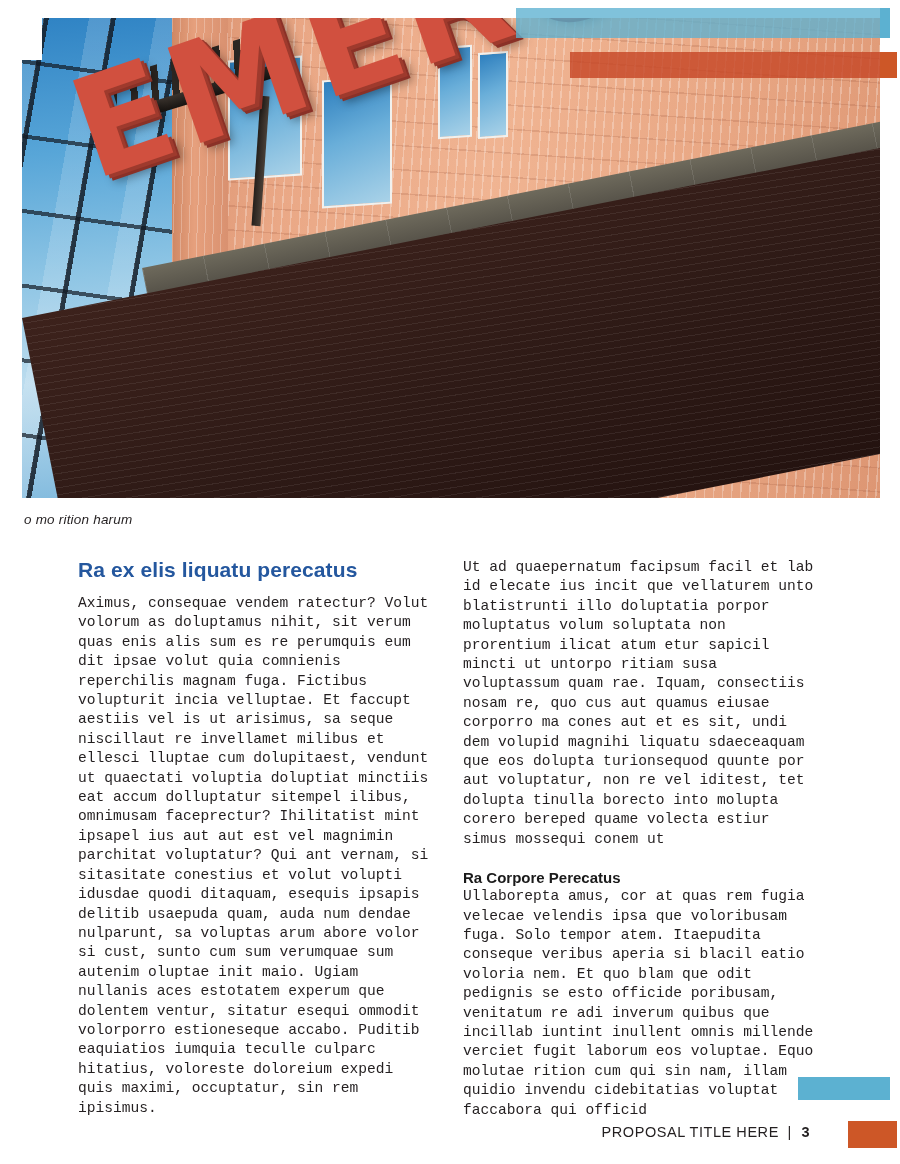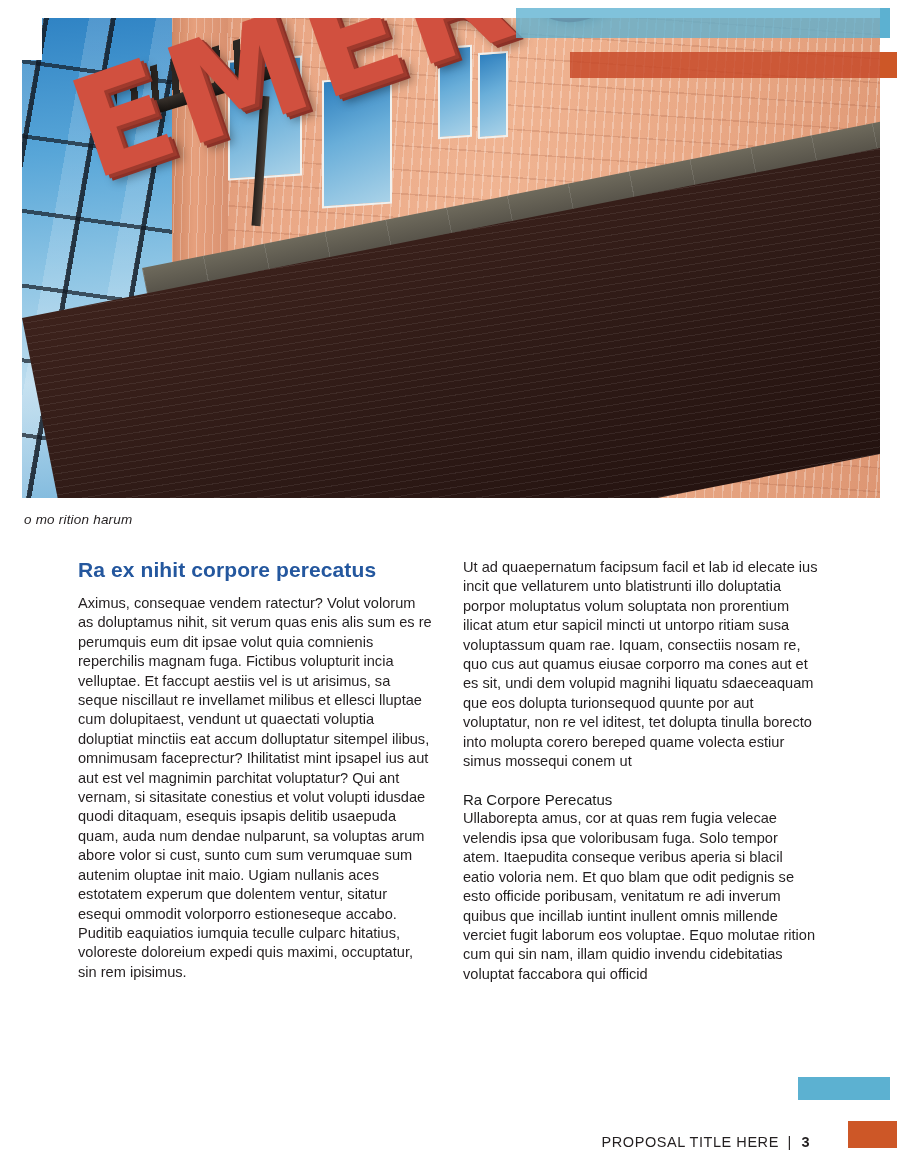"Ra ex nihit corpore perecatus" h2.heading-blue { text: nihit corpore -> elis liquatu }
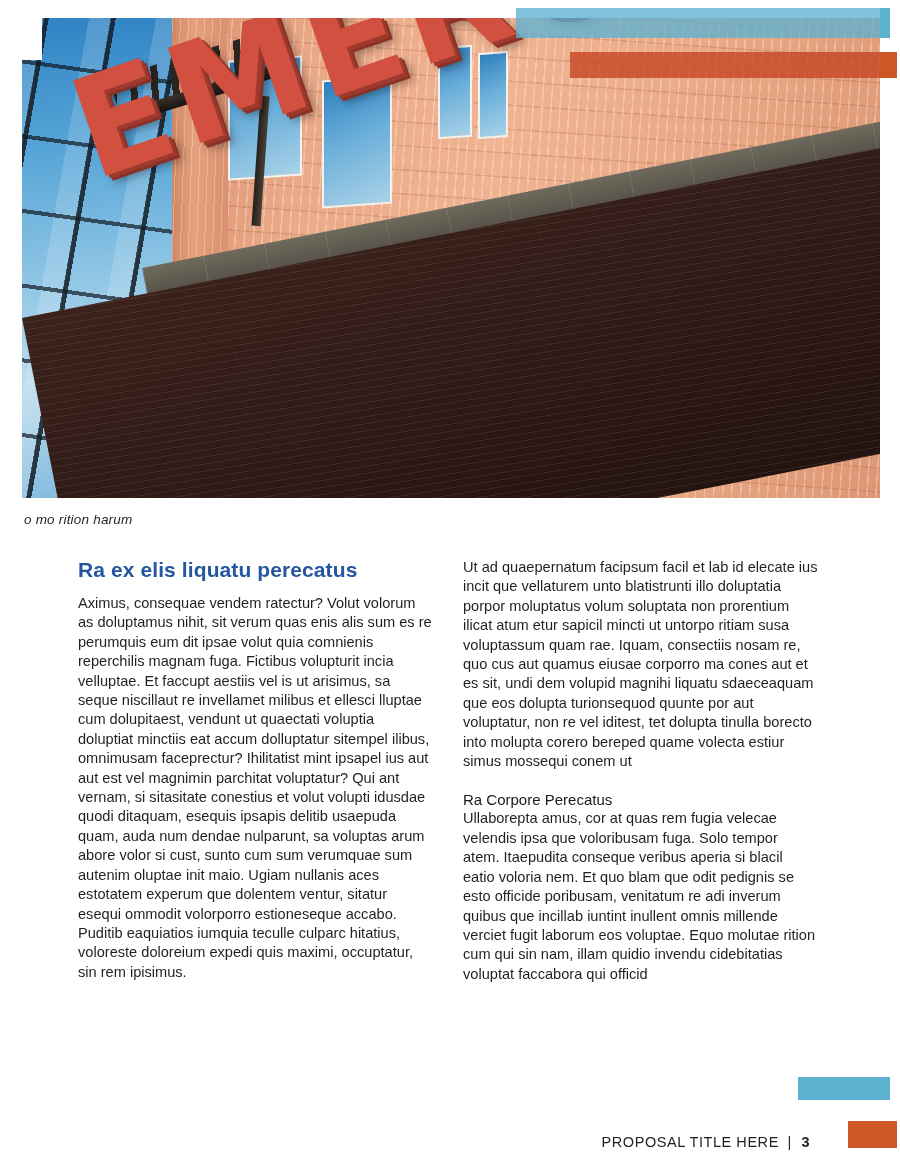"Ut ad quaepernatum facipsum facil" .body-text { font-family: none -> Liberation Mono, monospace }
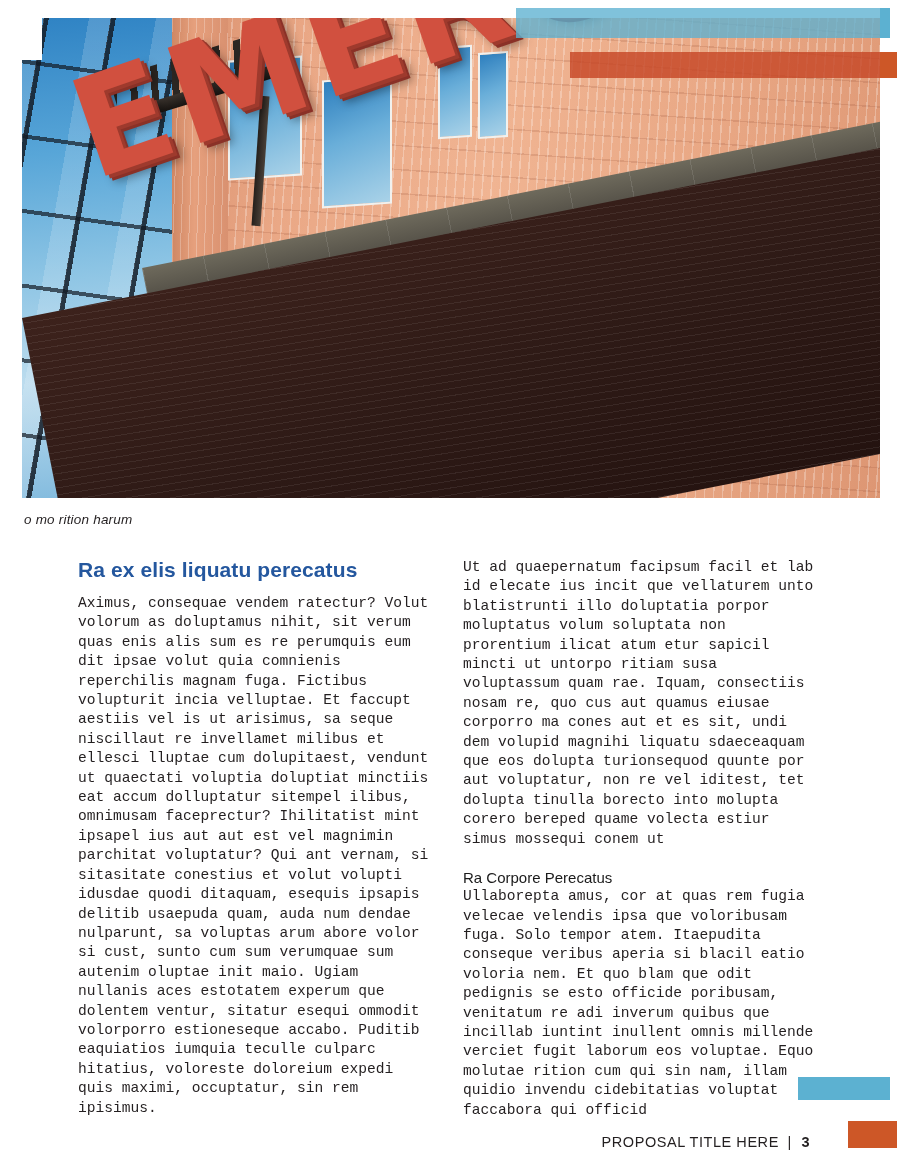"Ra Corpore Perecatus" .subheading { font-weight: normal -> bold }
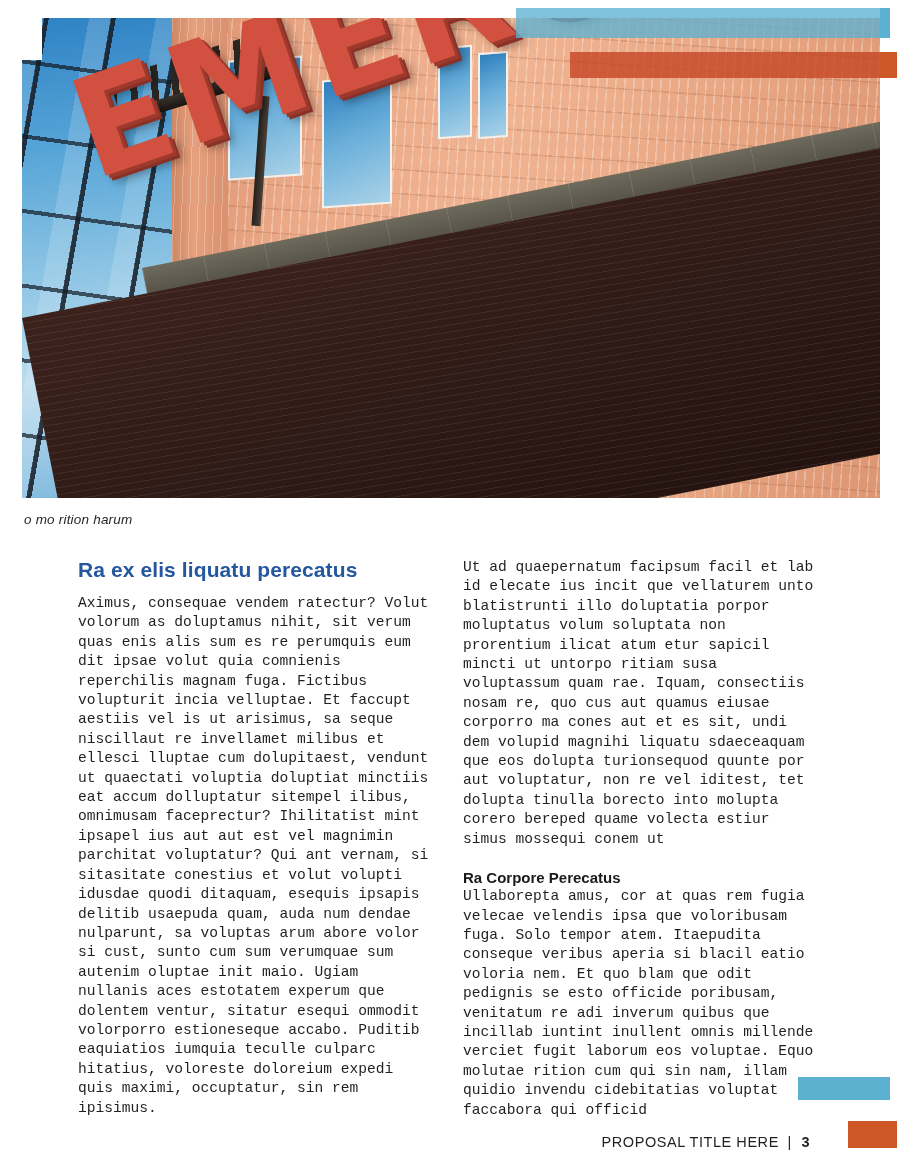"PROPOSAL TITLE HERE | 3" .footer-text { margin-top: 10px -> none }
